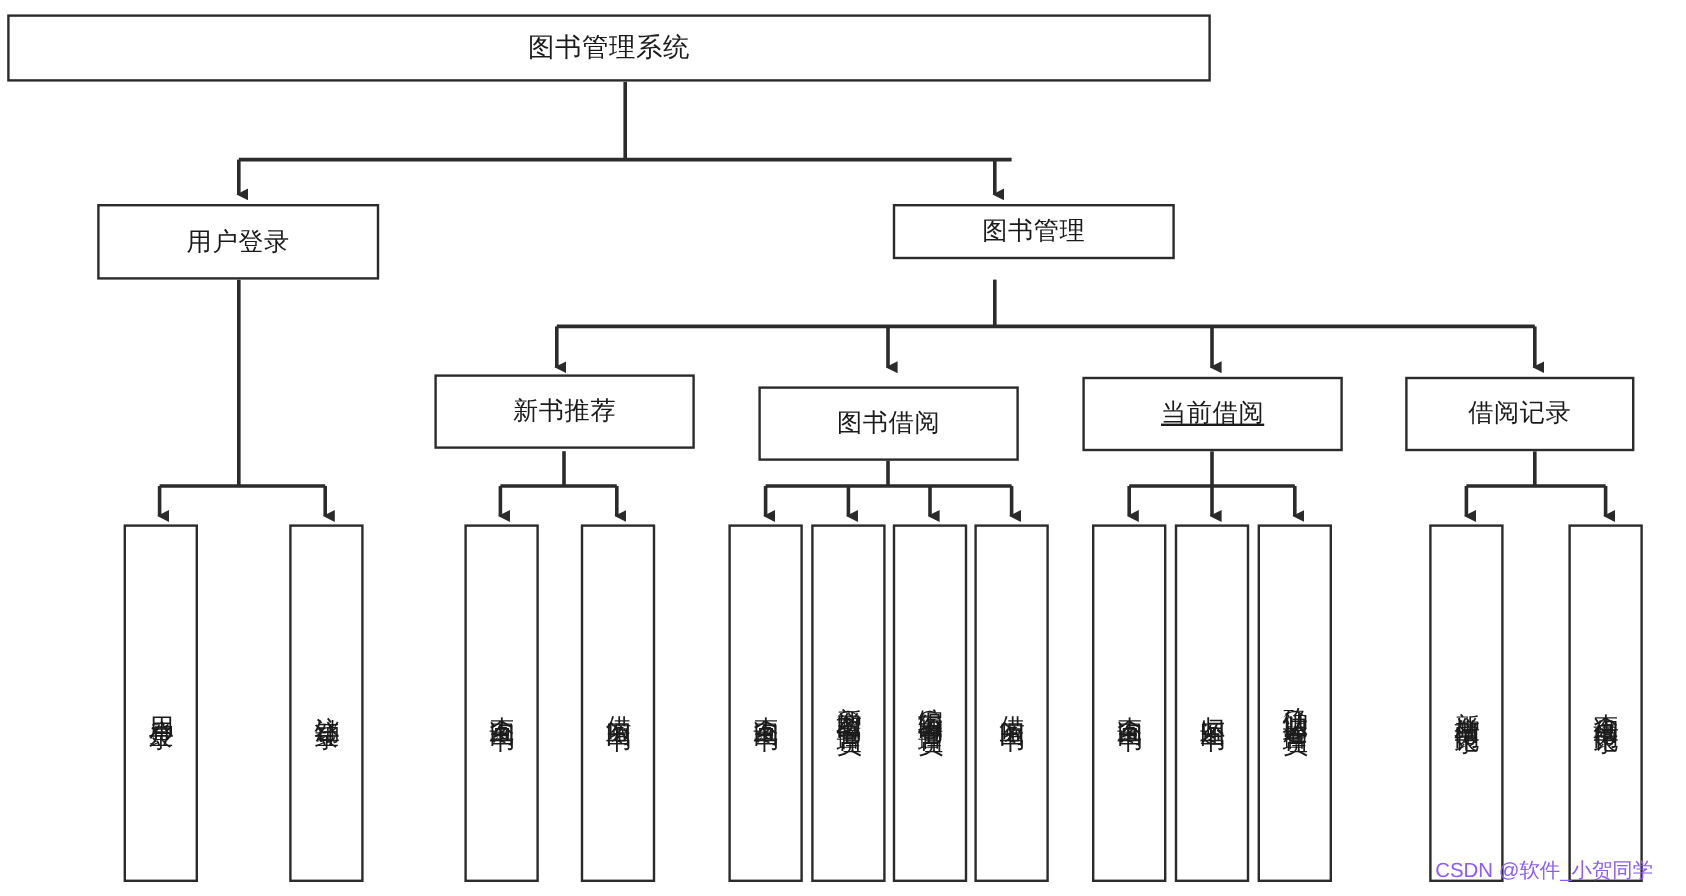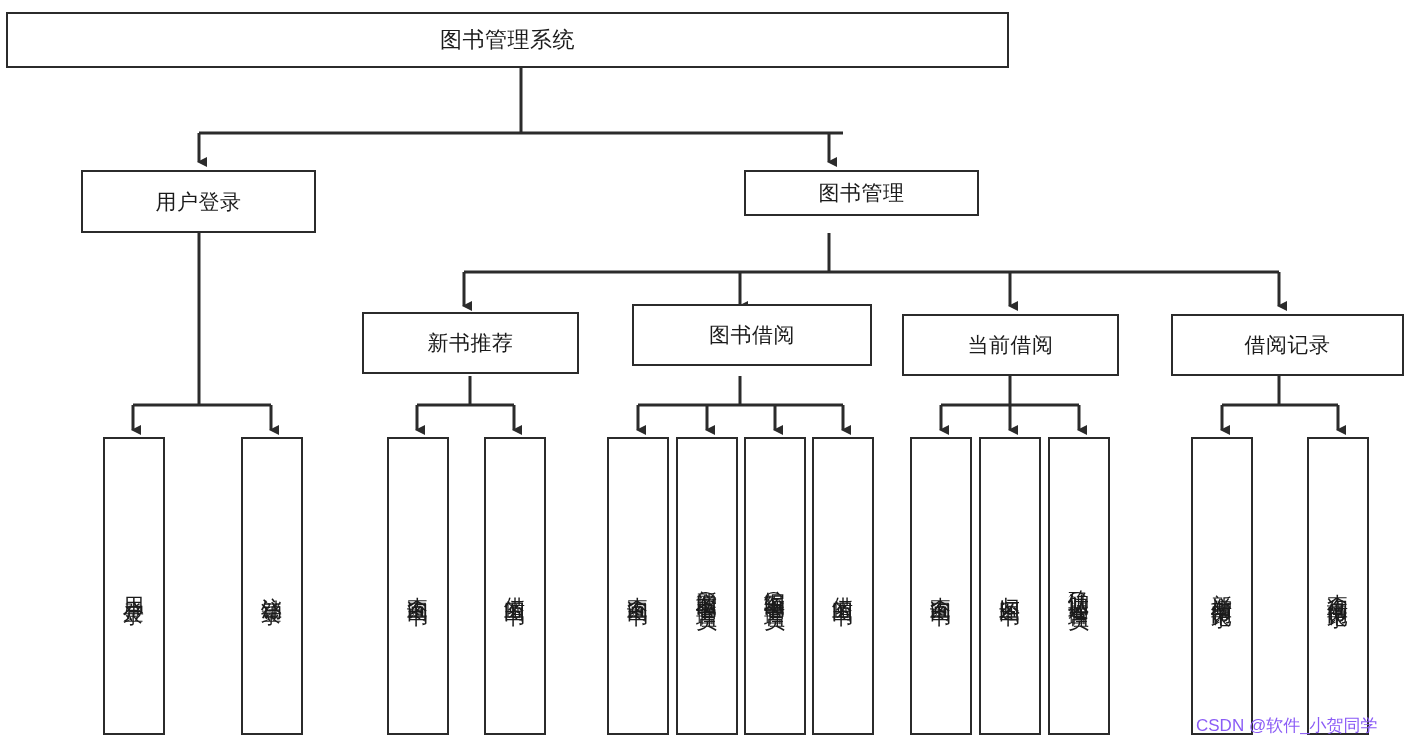"图书借阅" div.node { top: 304px -> 322px; width: 240px -> 217px }
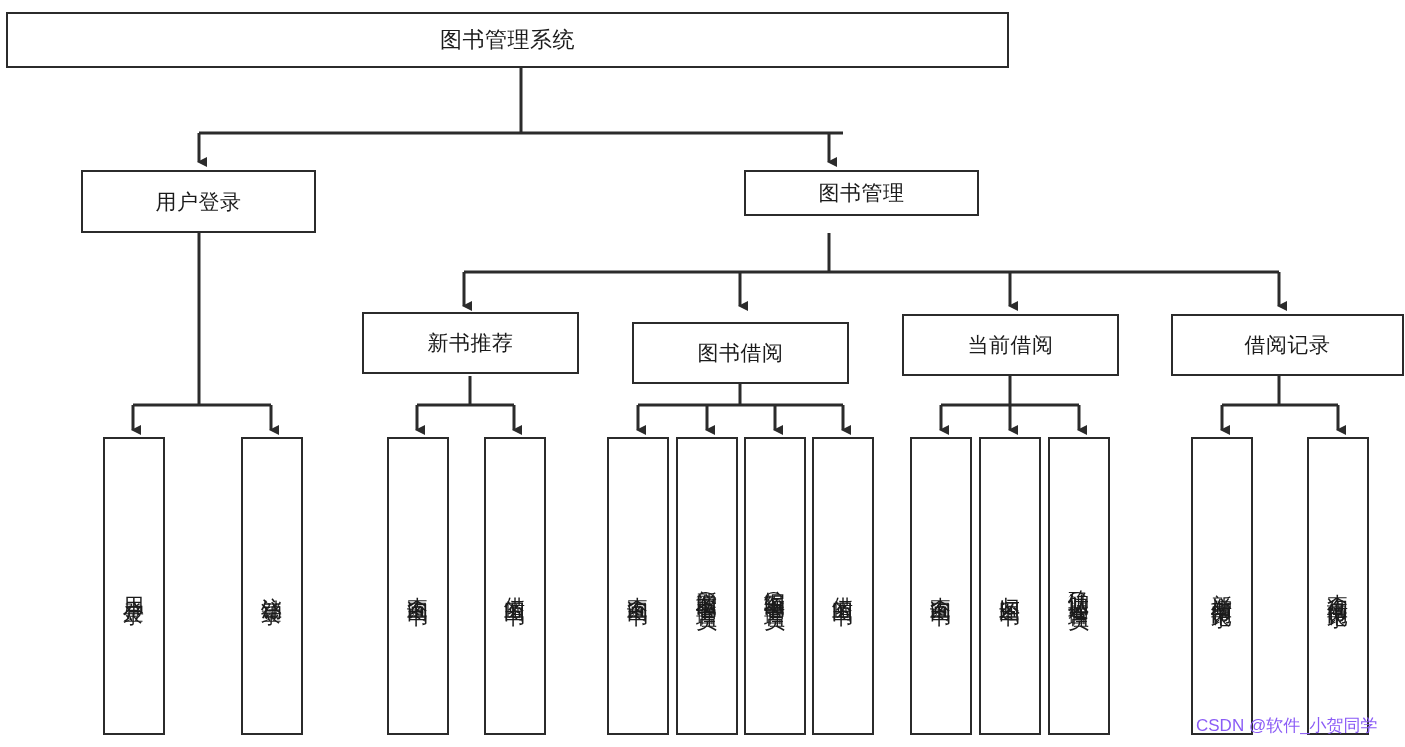"当前借阅" div.node { text-decoration: none -> underline }
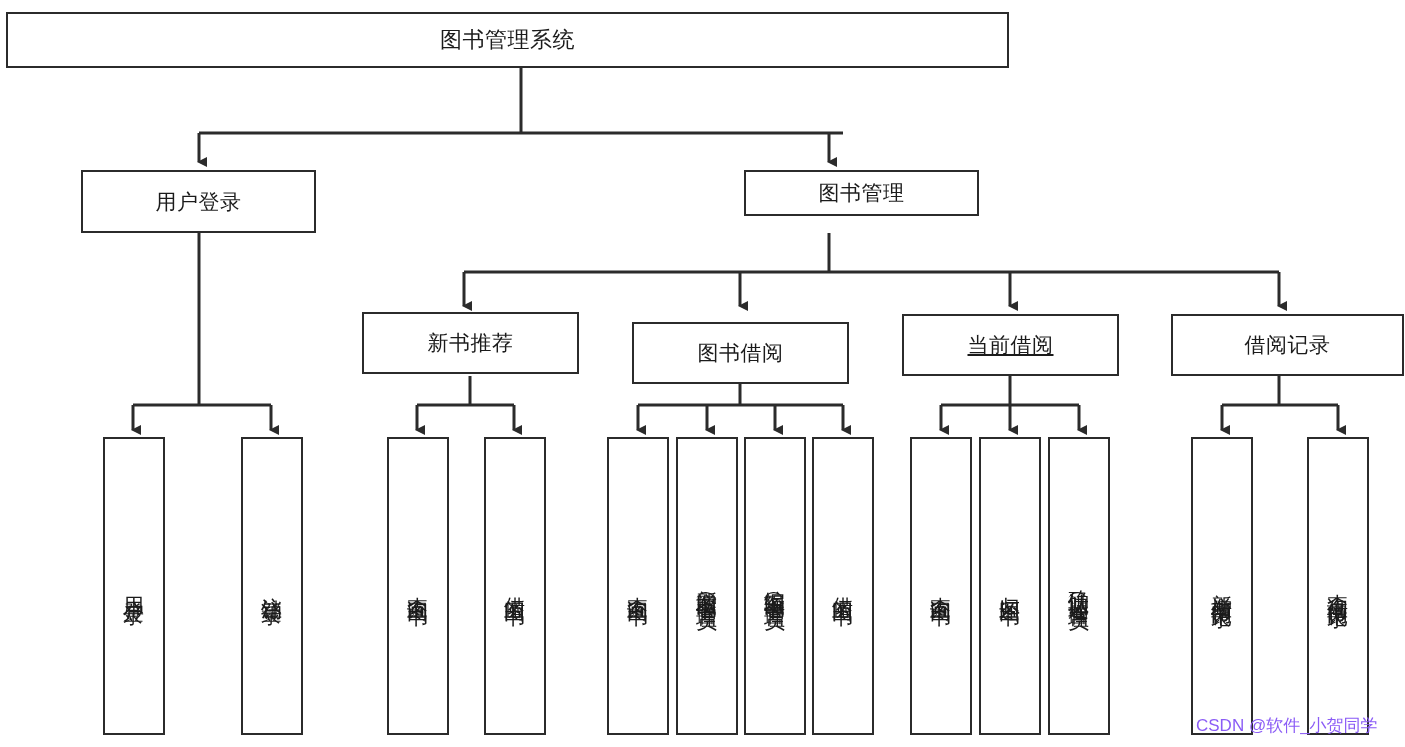"借阅记录" div.node { width: 233px -> 191px }
